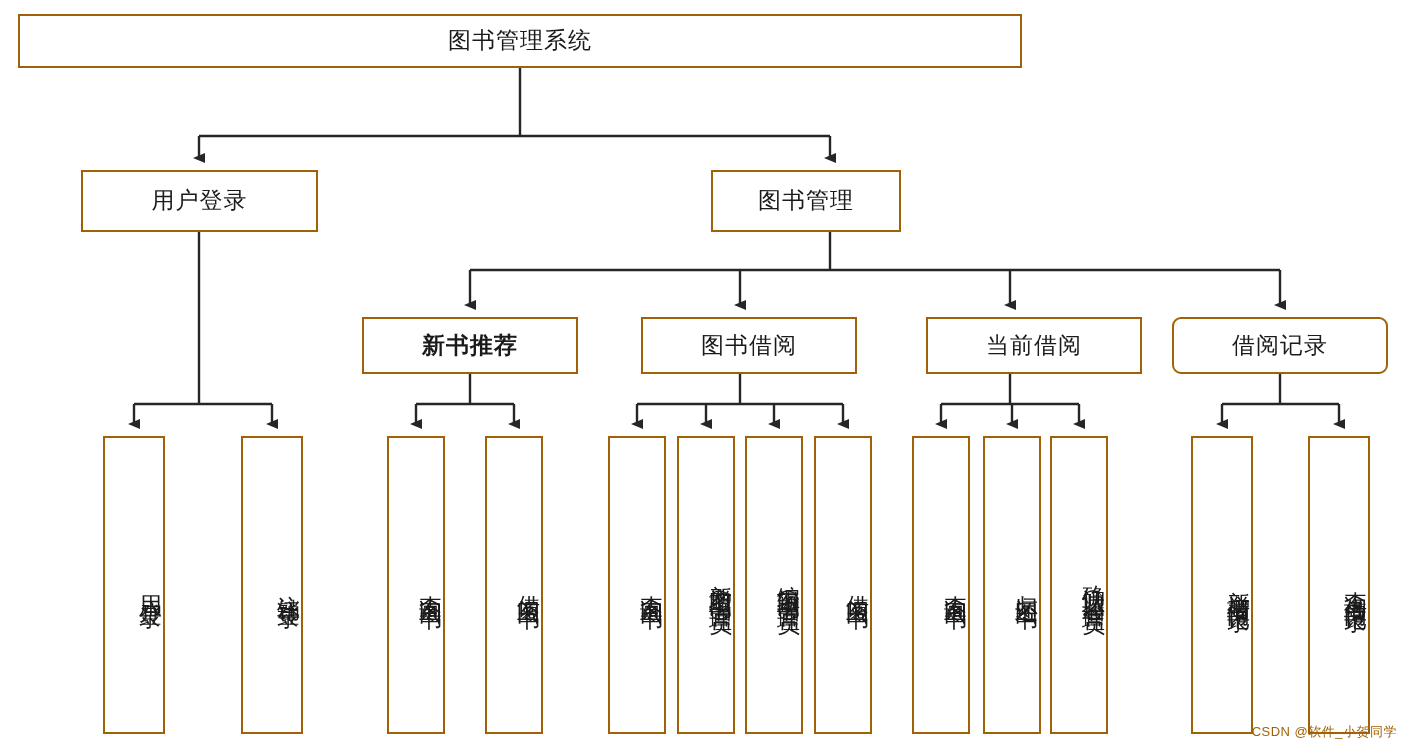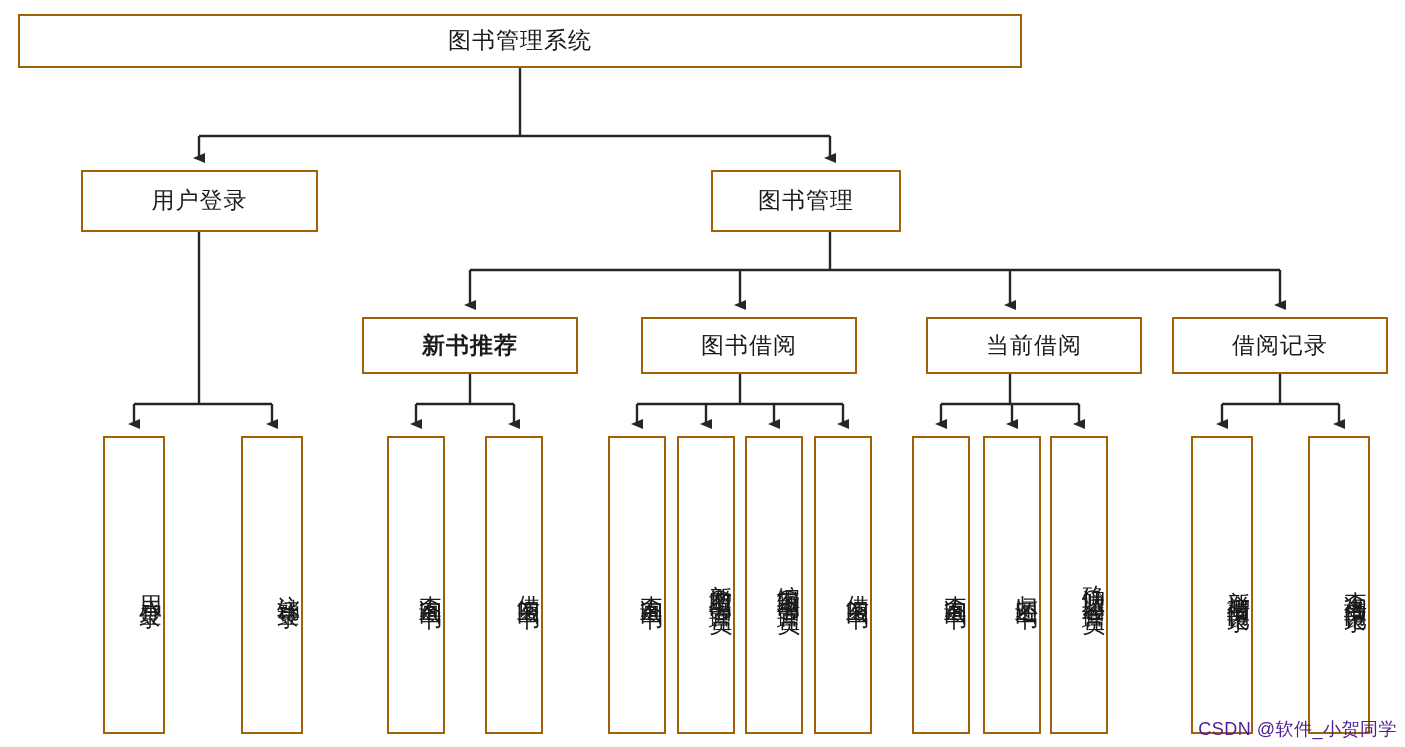"借阅记录" div.node { border-radius: none -> 9px }
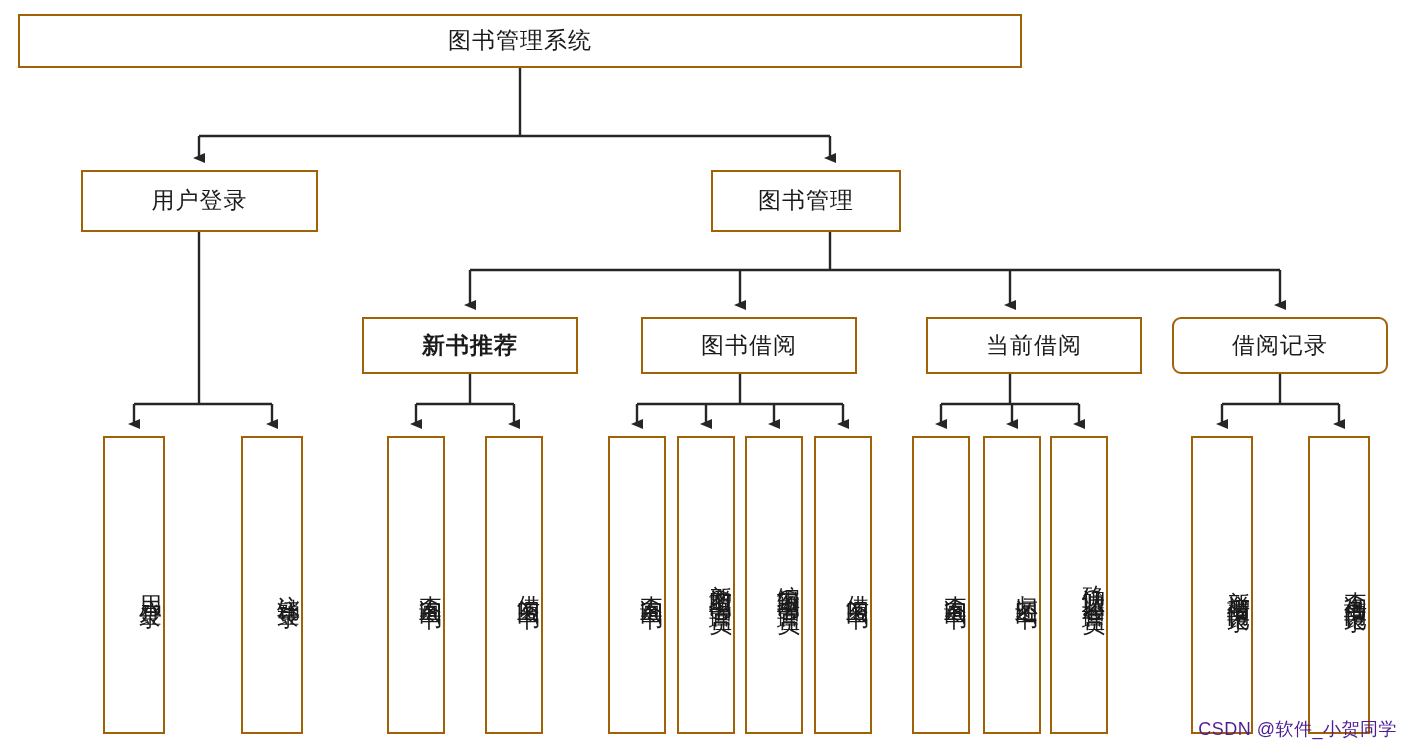"CSDN @软件_小贺同学" #watermark { color: #4c1d95 -> #a16207; font-size: 18px -> 13px }
